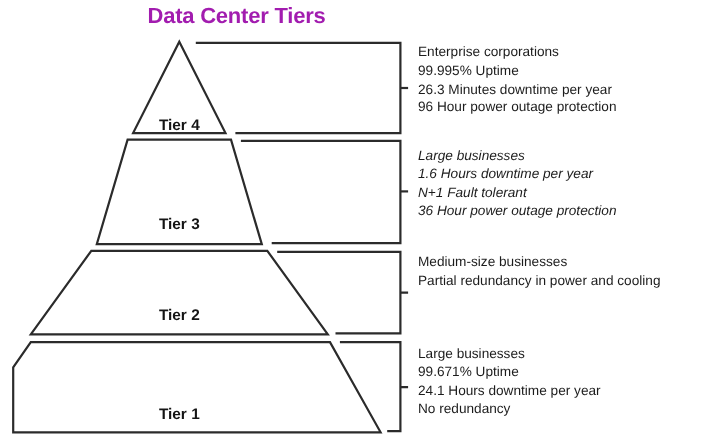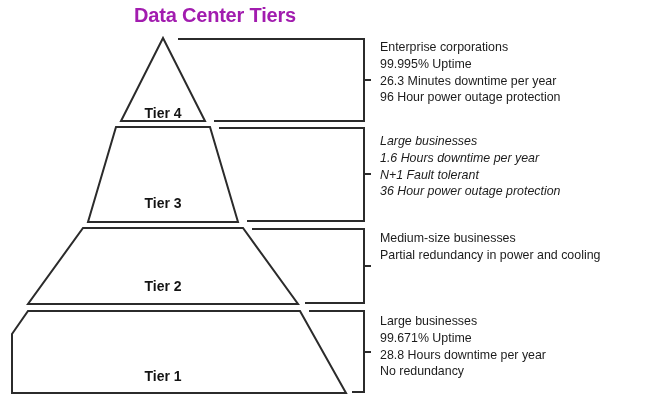"28.8 Hours downtime per year" span.detail-line { text: 28.8 -> 24.1 }
